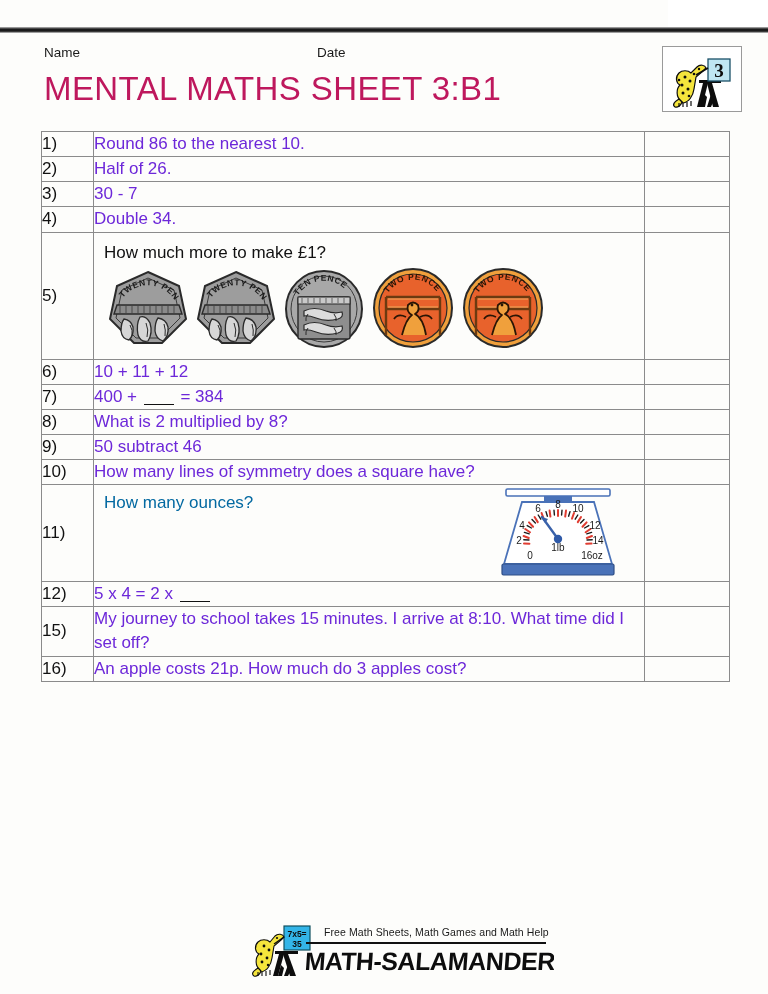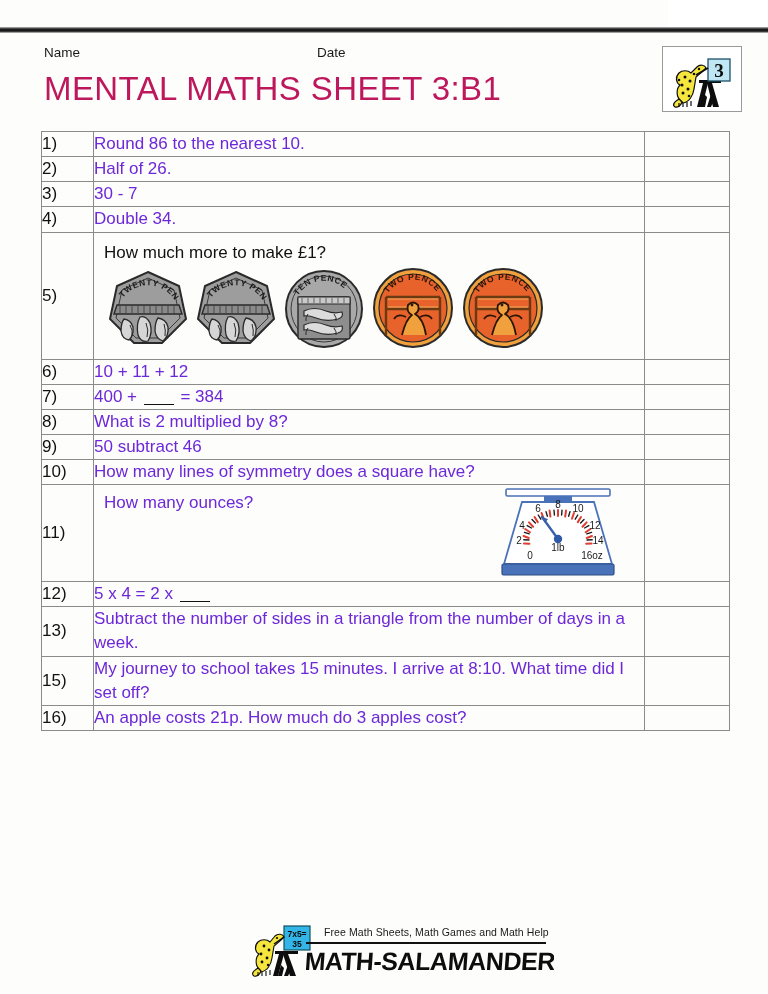"How many ounces?" .scale-q { color: #6d28d9 -> #0369a1 }
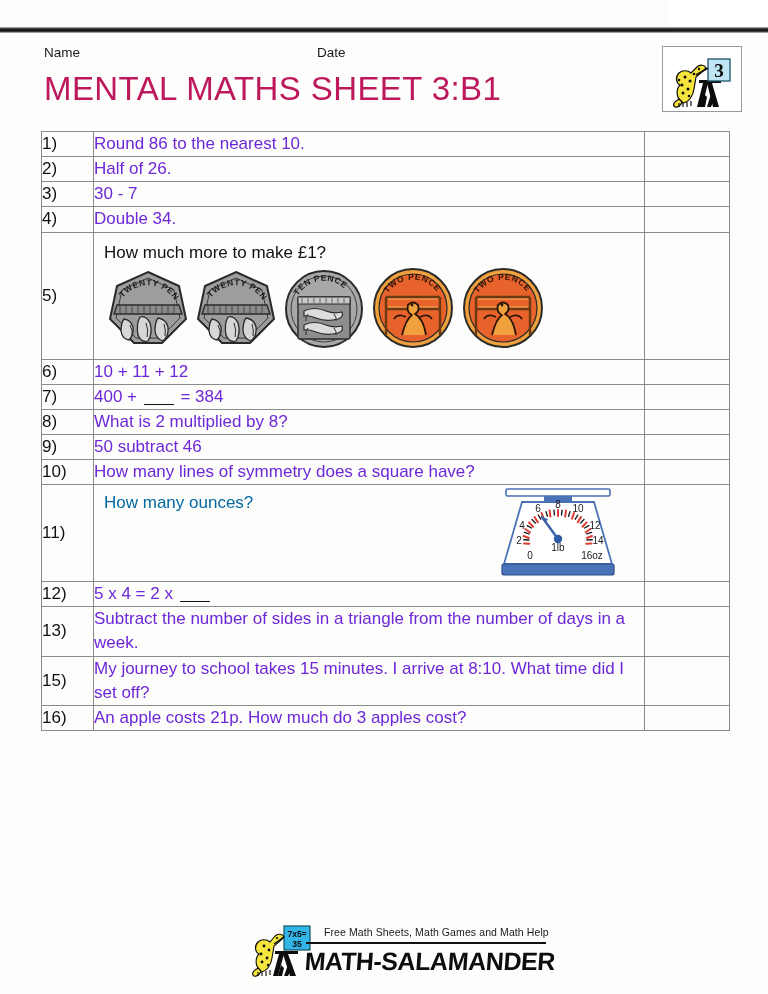"13)" tr { html: <tr> <td>13)</td> <td>Subtract the number of sides in a triangle from the number of days in a week.</td> <td></td> </tr> -> none }
